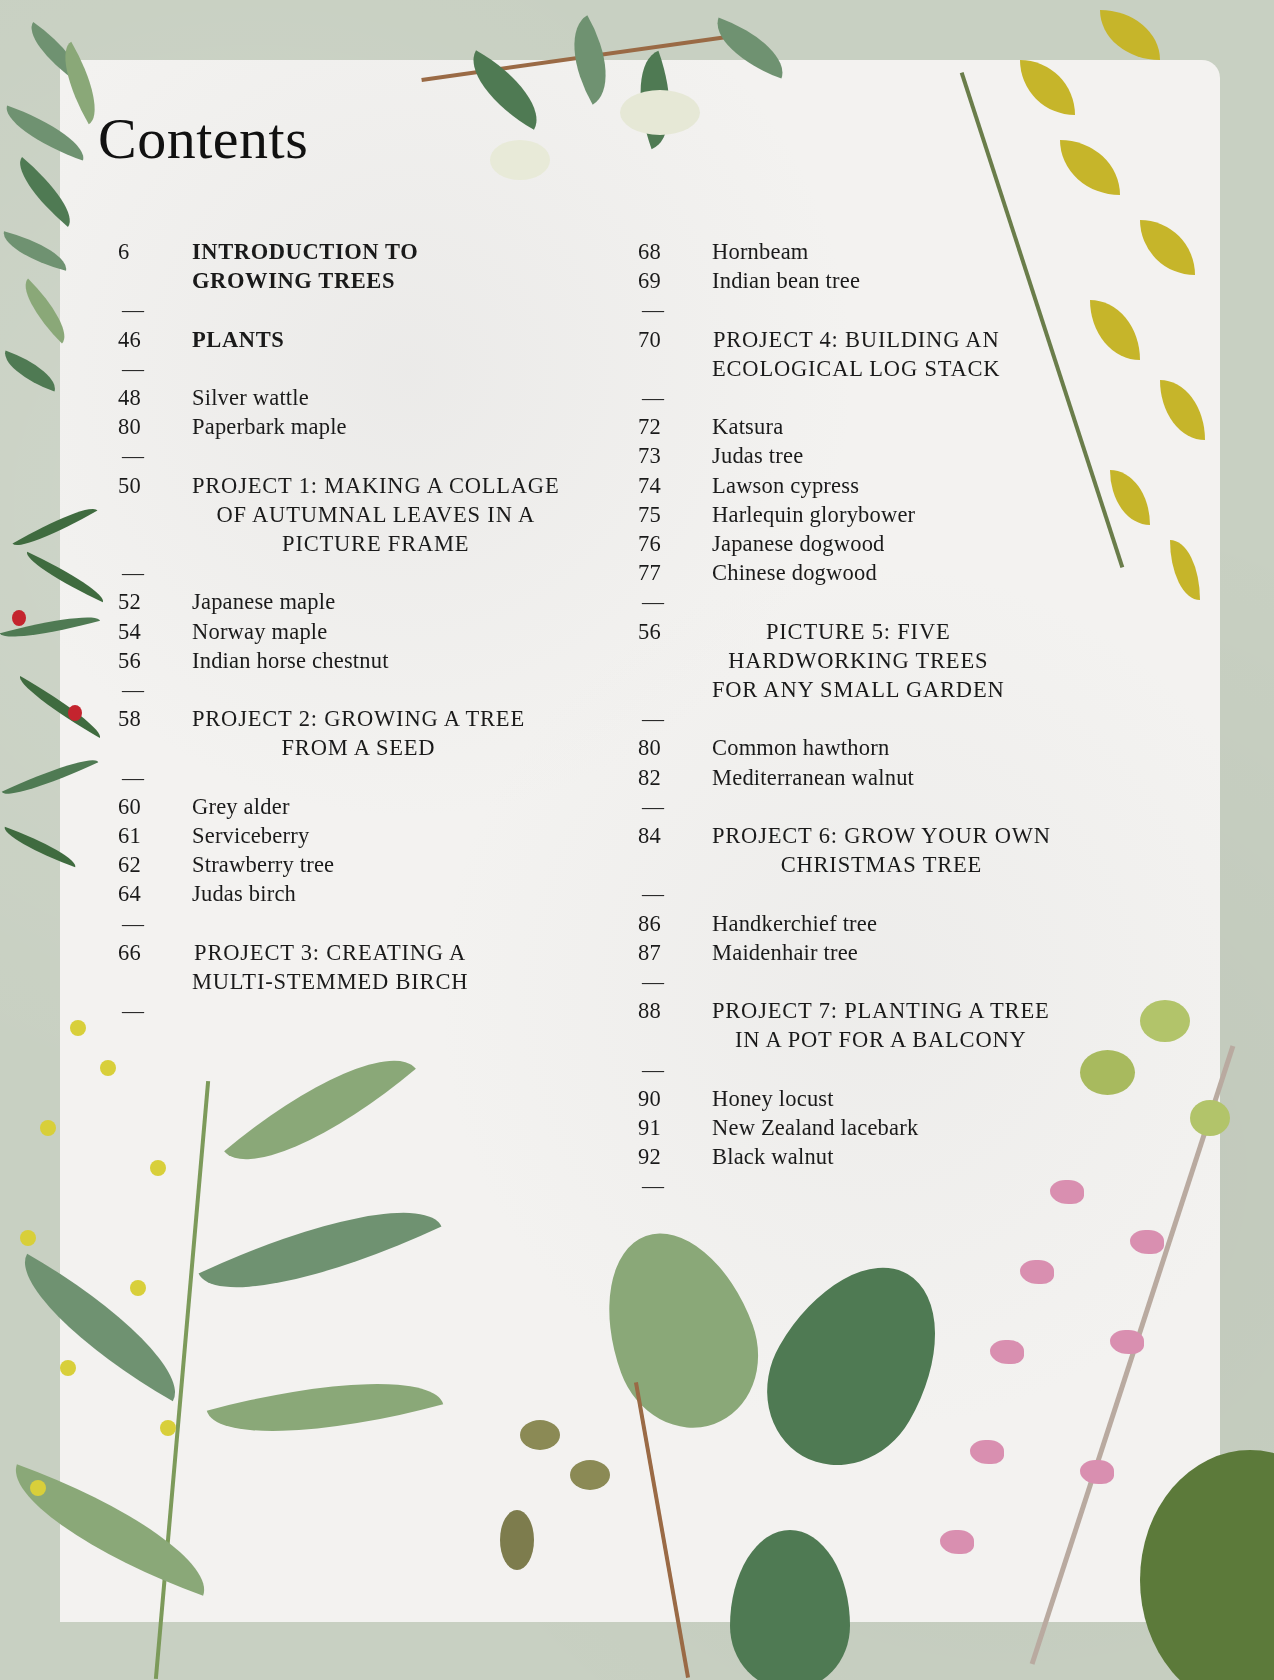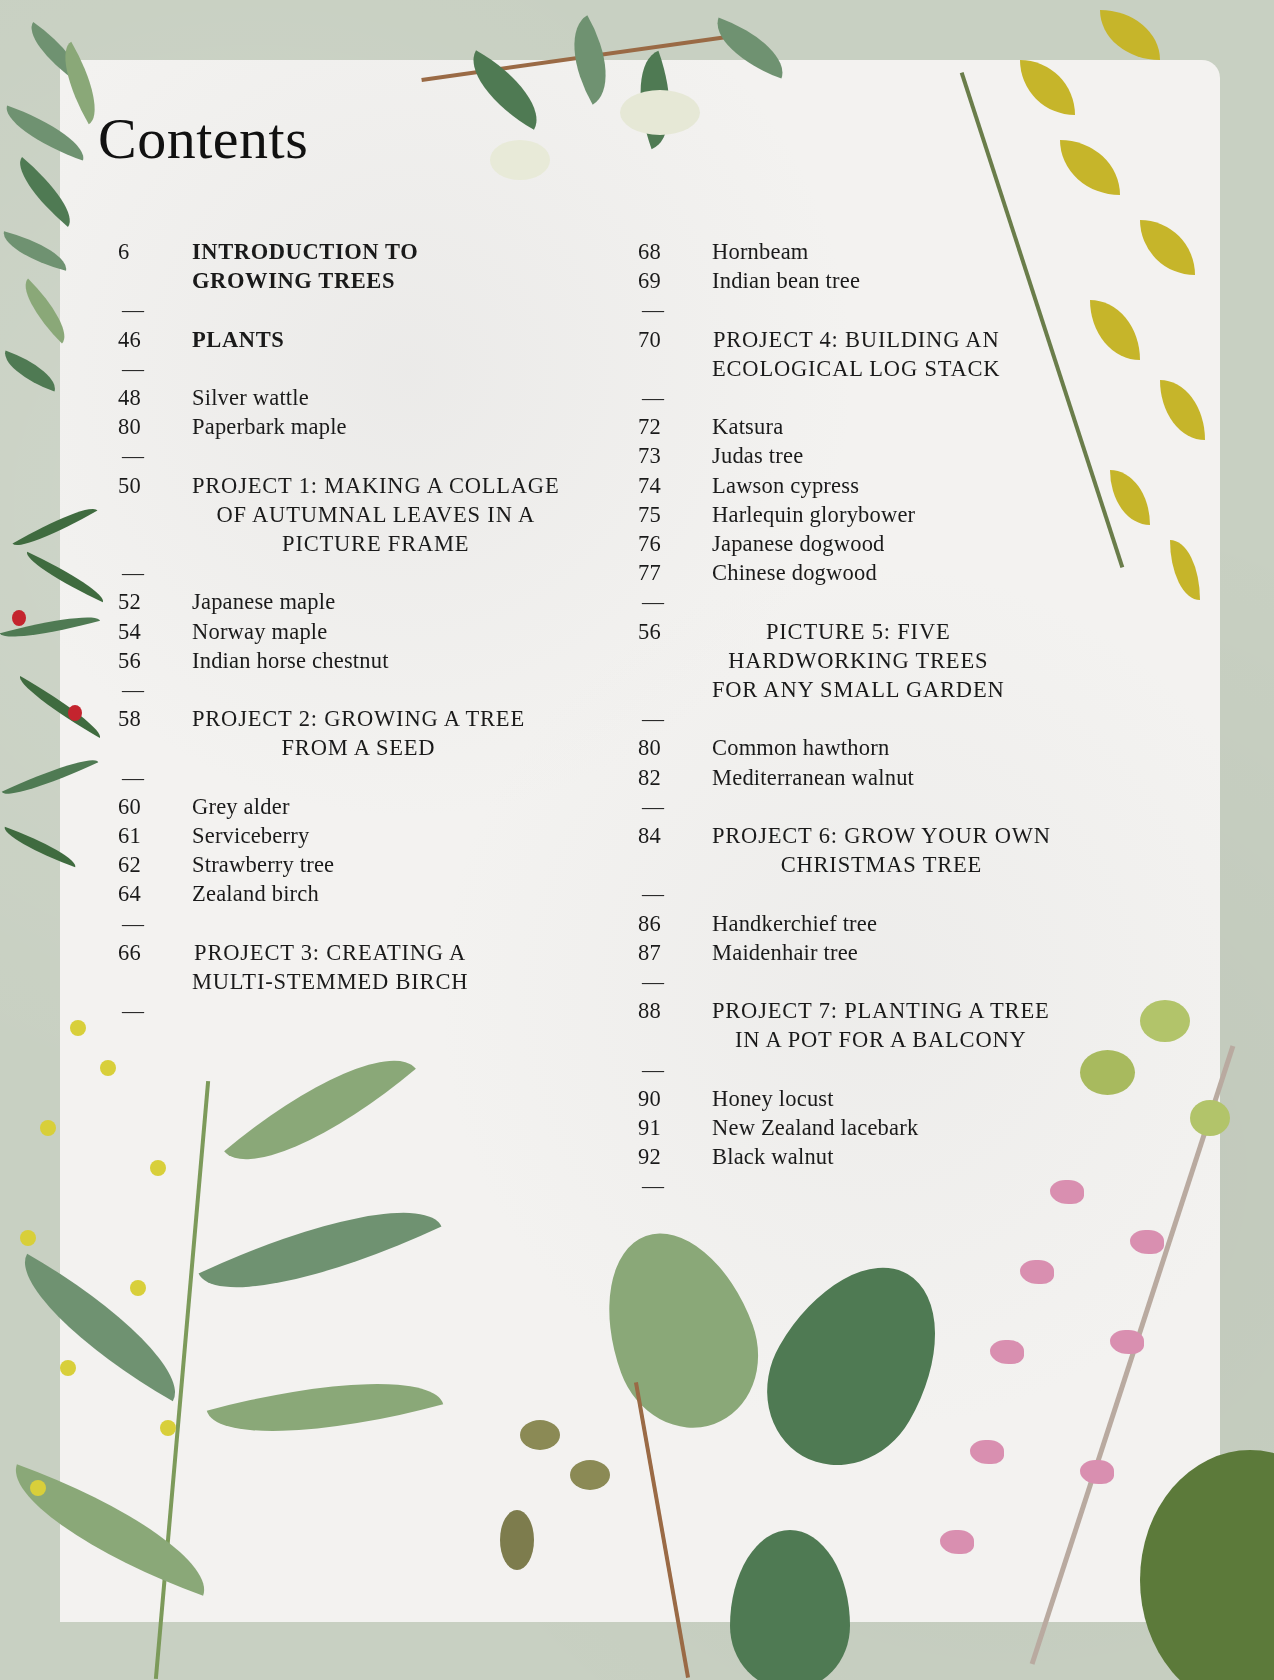"Zealand birch" div.label { text: Zealand -> Judas }
